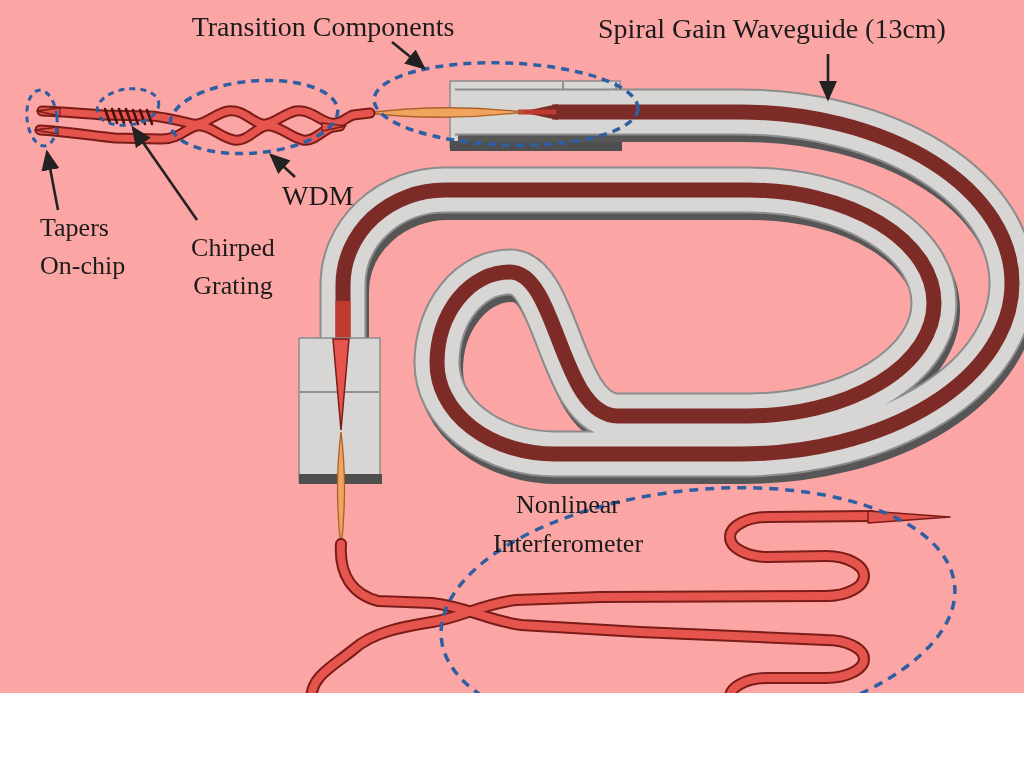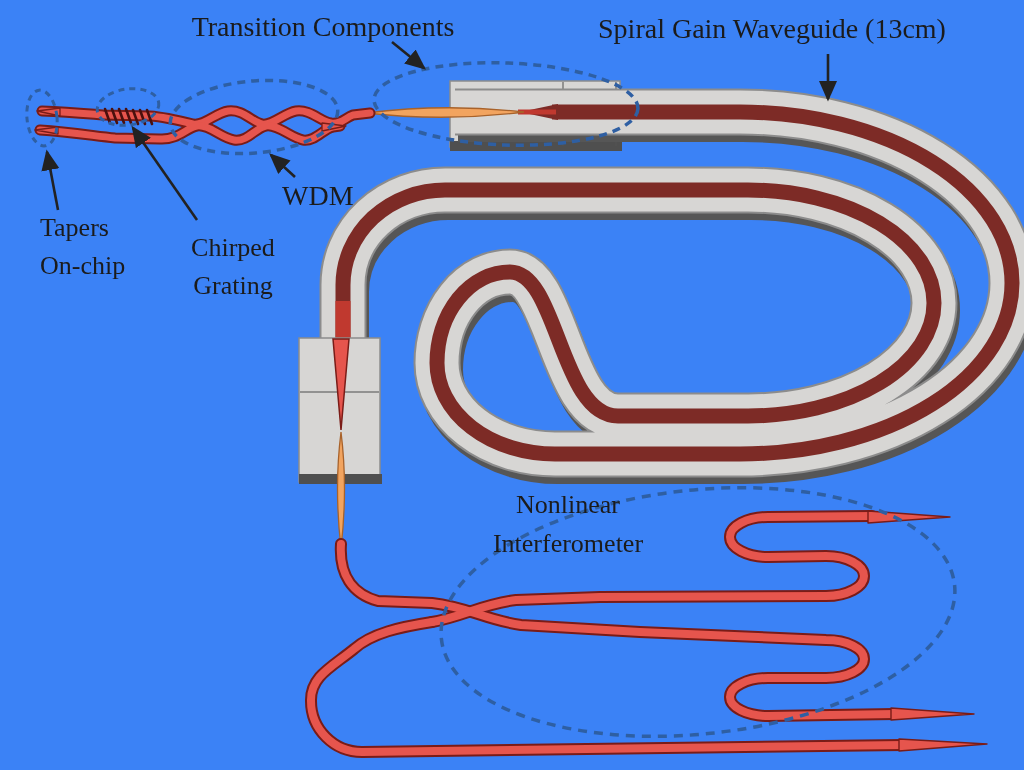"Transition Components" .stage { background: #3b82f6 -> #fca5a5; height: 770px -> 693px }
